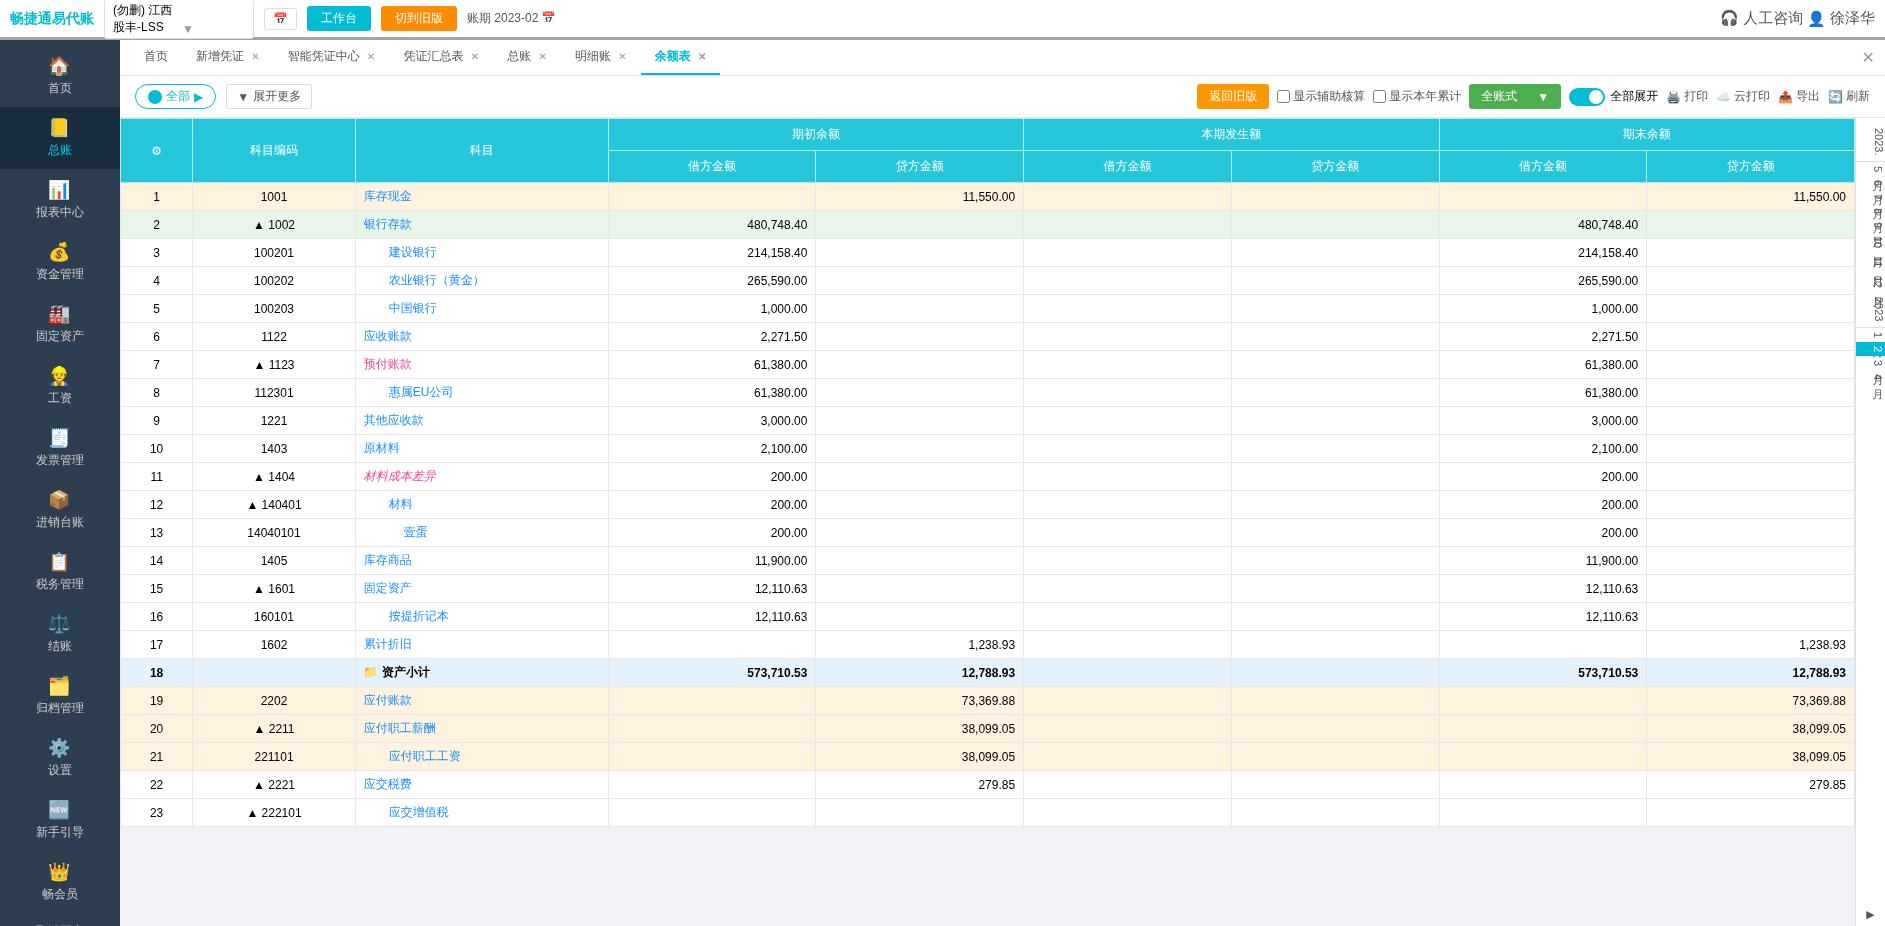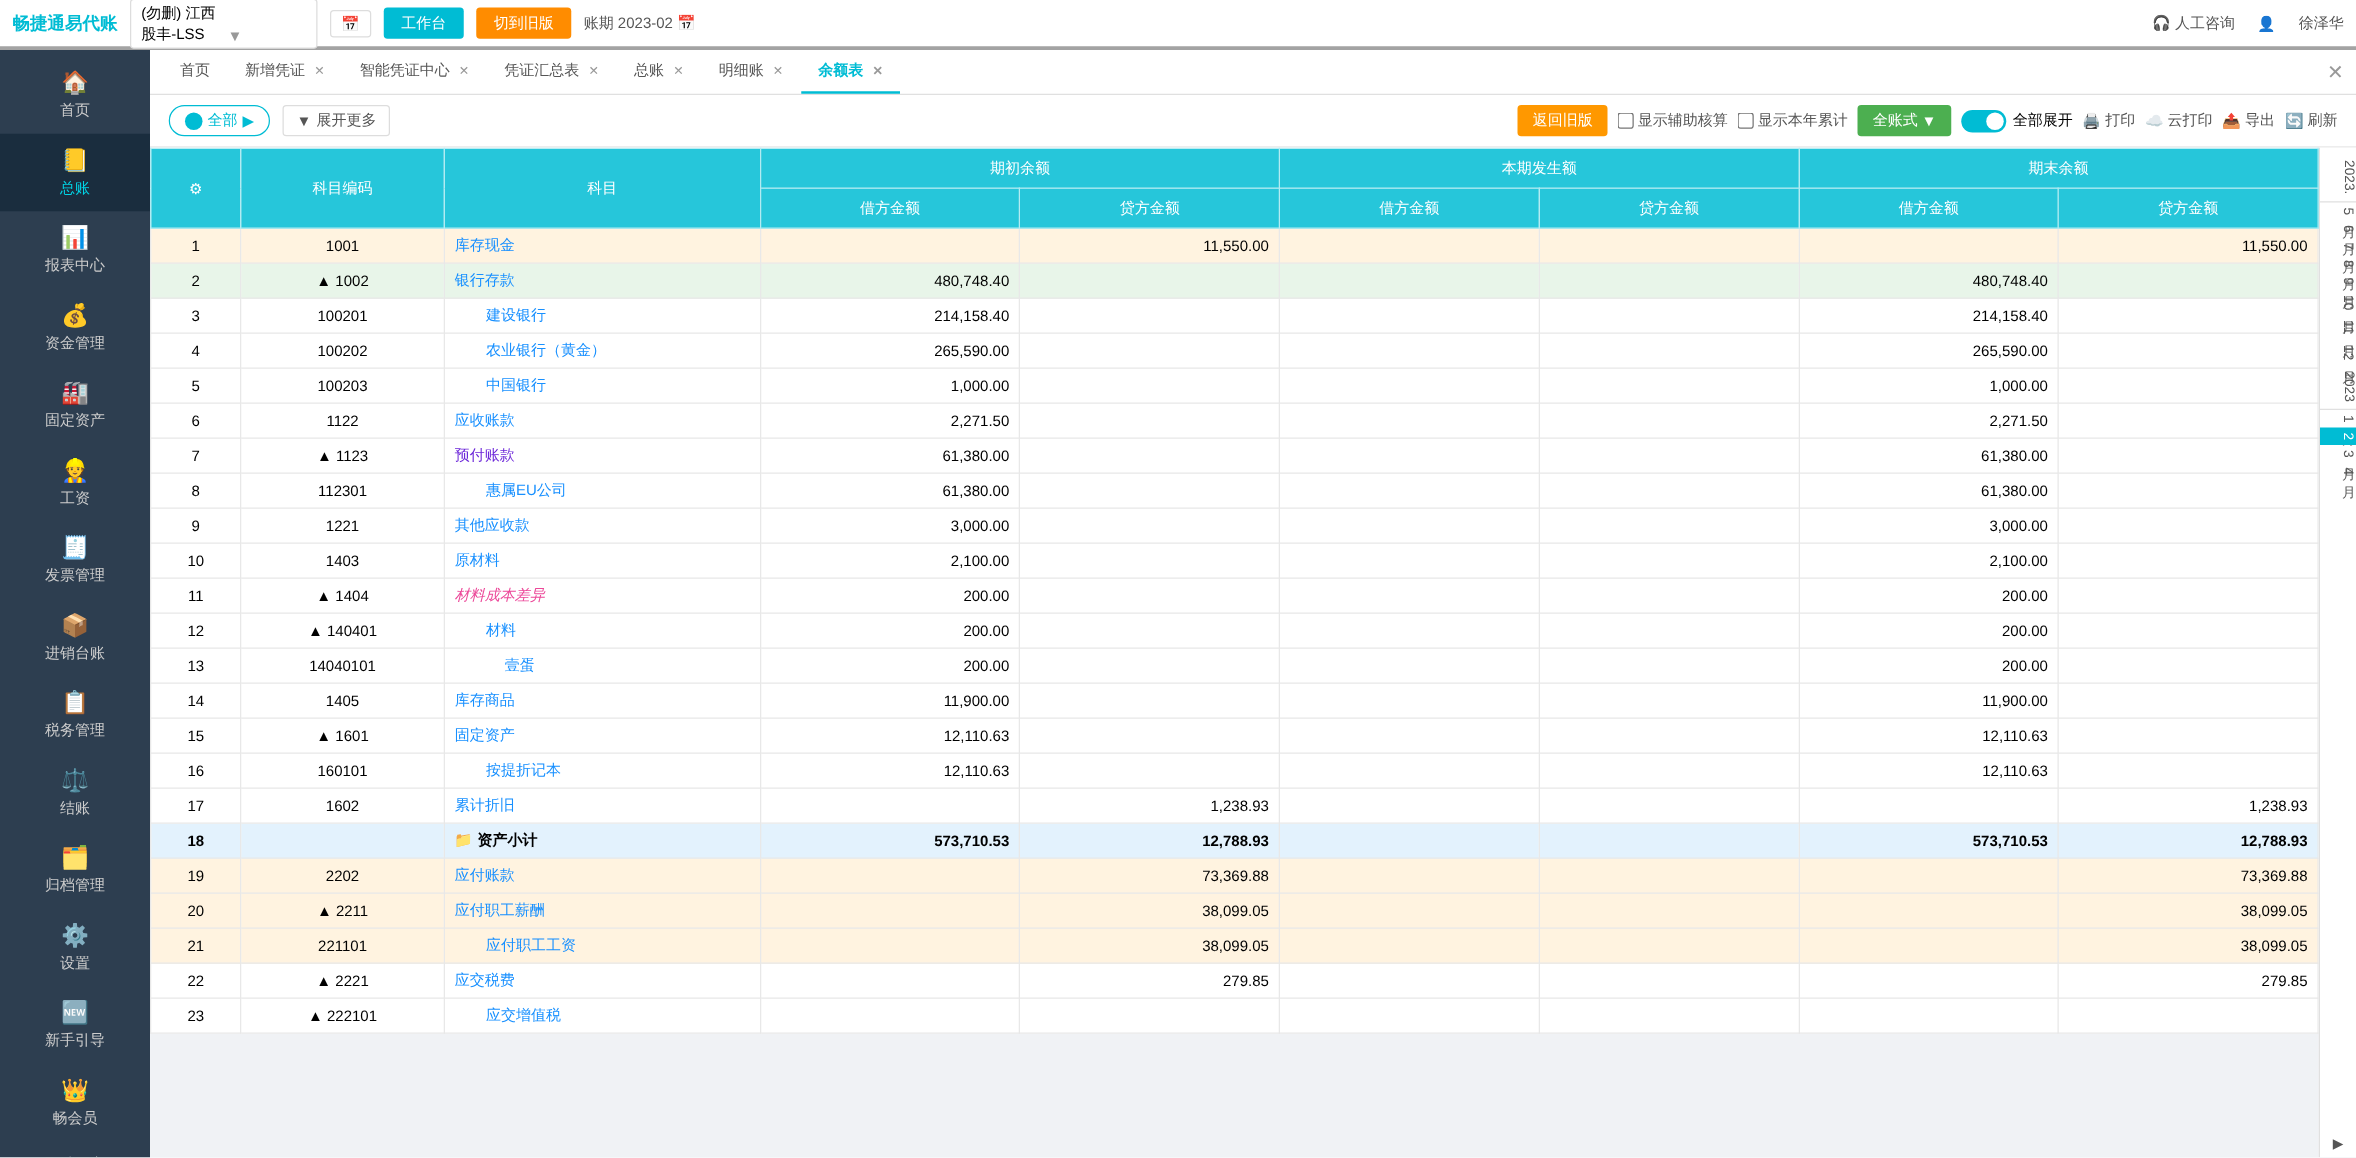"🎧 人工咨询" .top-right { font-size: 12px -> 15px; gap: 18px -> 4px }
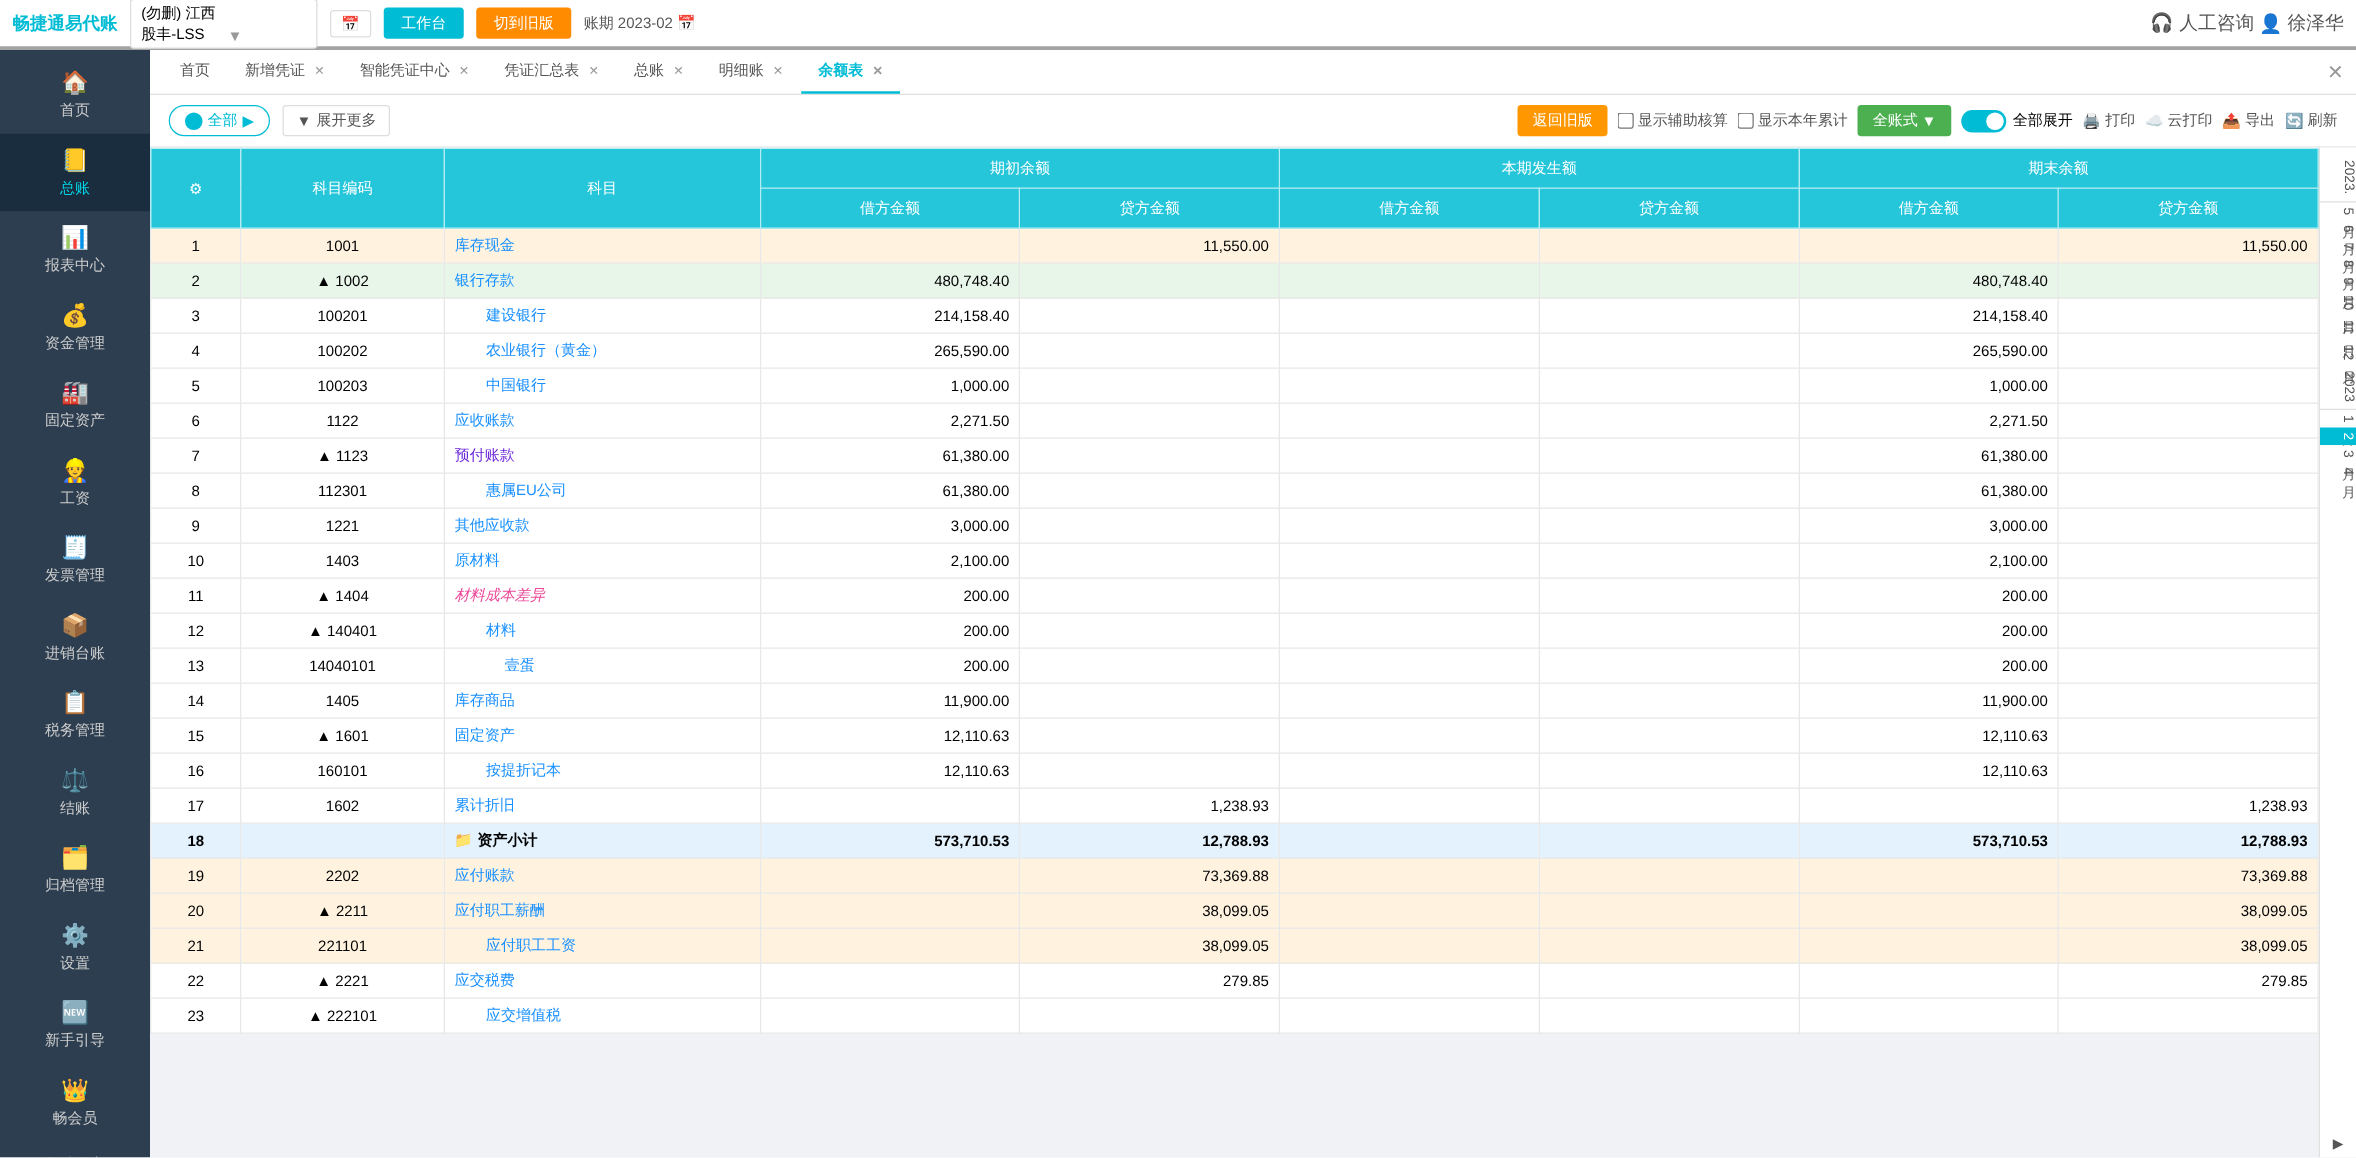"全账式" .btn-green { gap: 3px -> 20px }
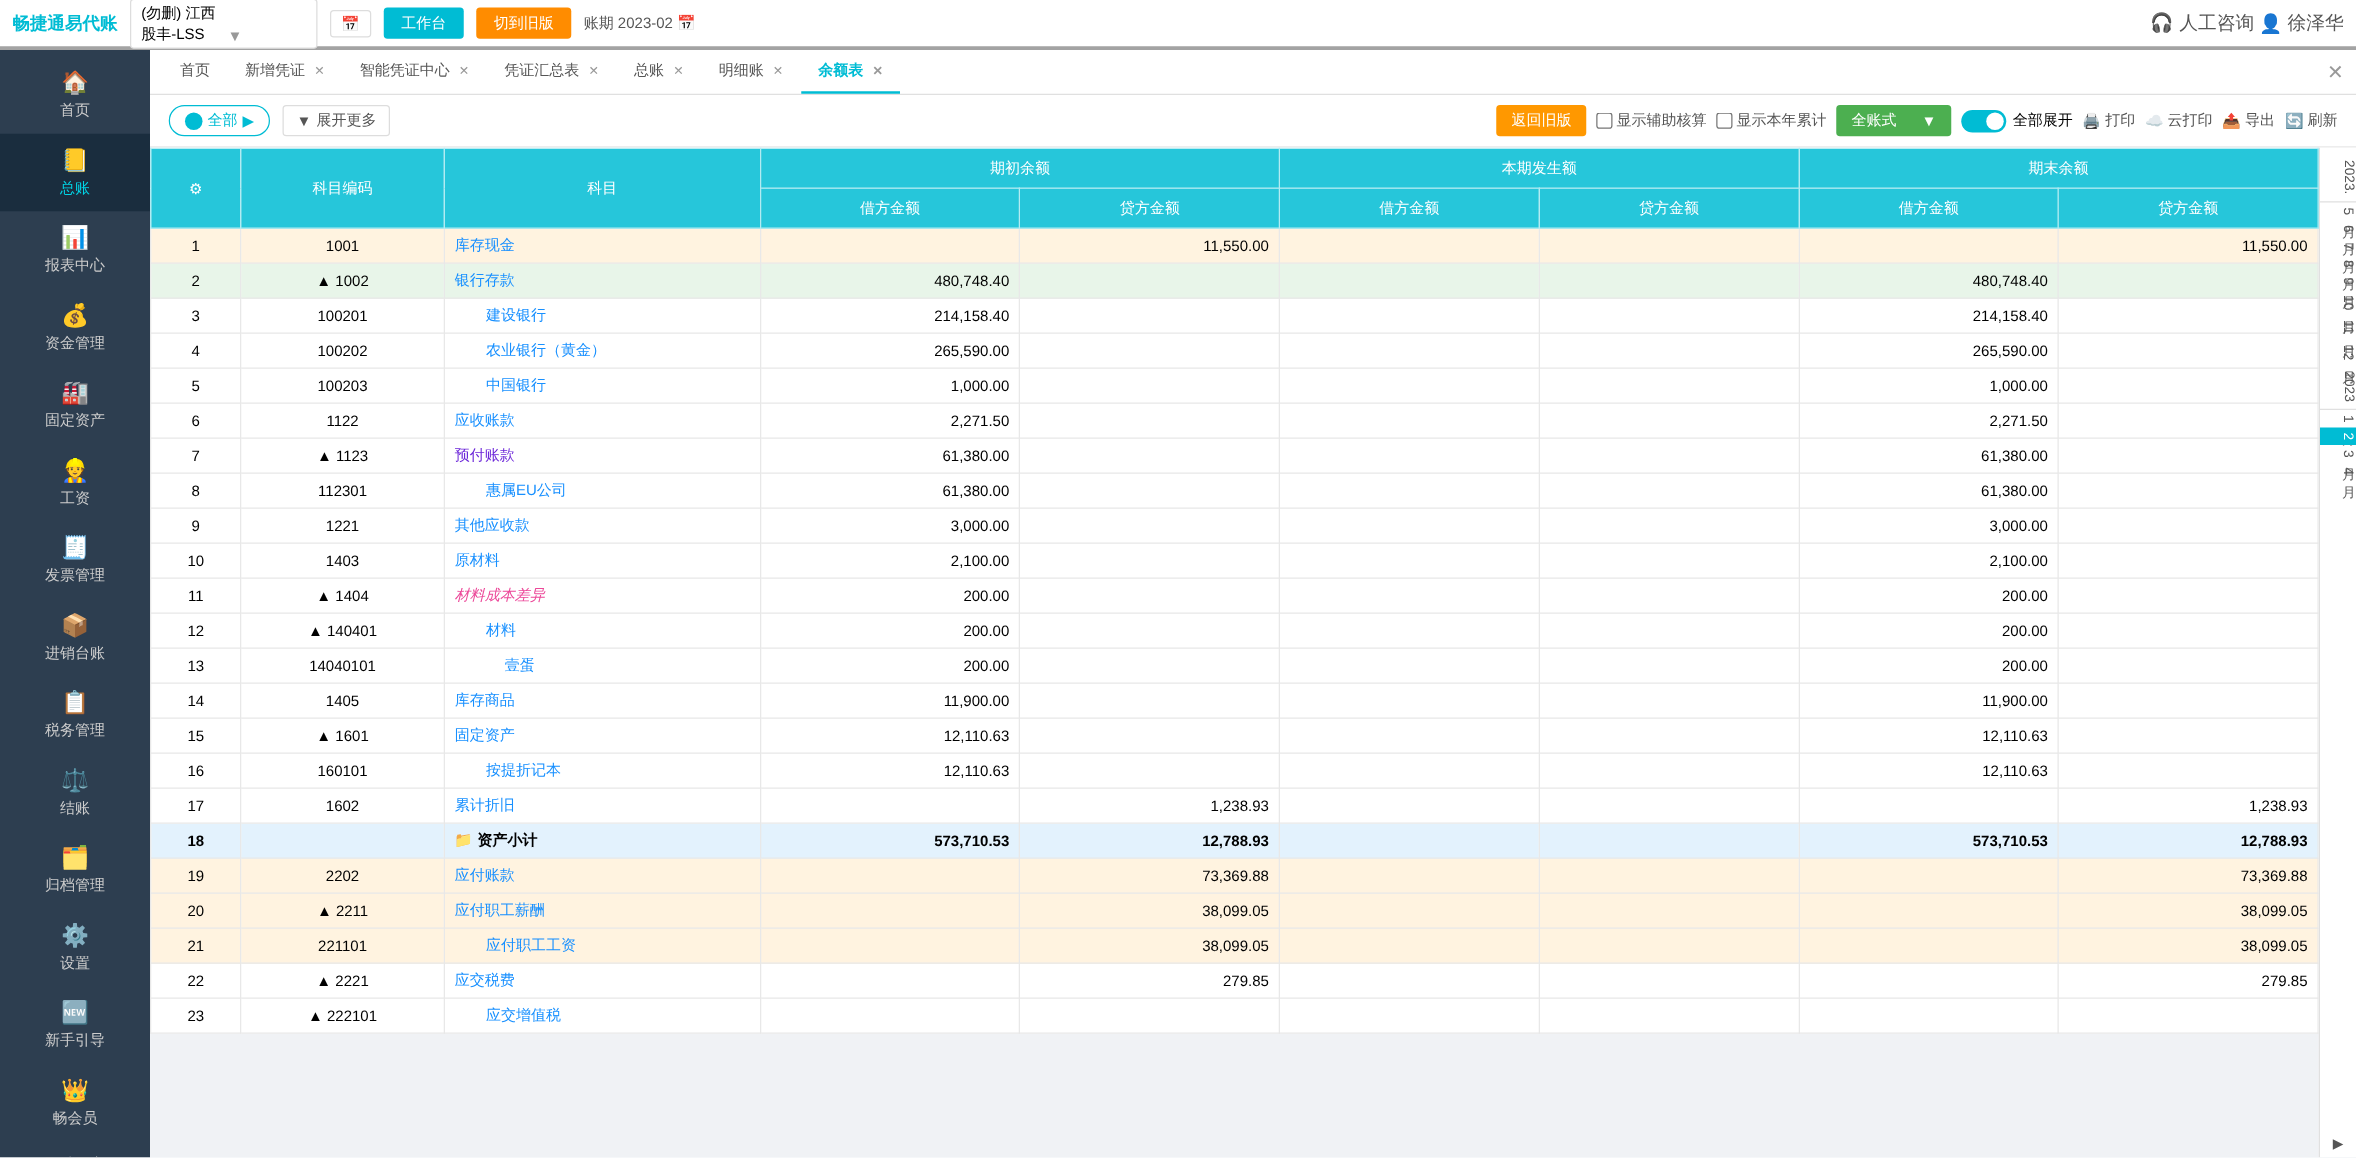"预付账款" a { color: #6d28d9 -> #ec4899 }
